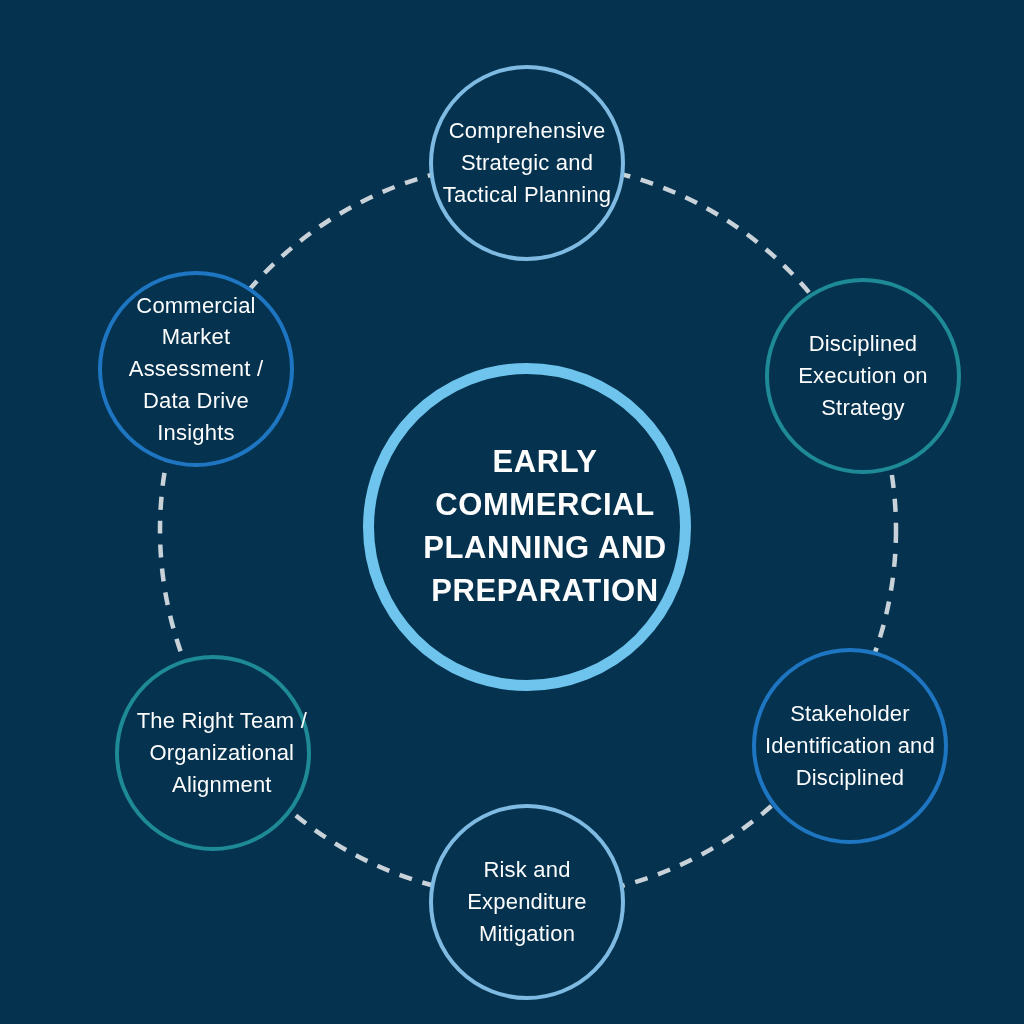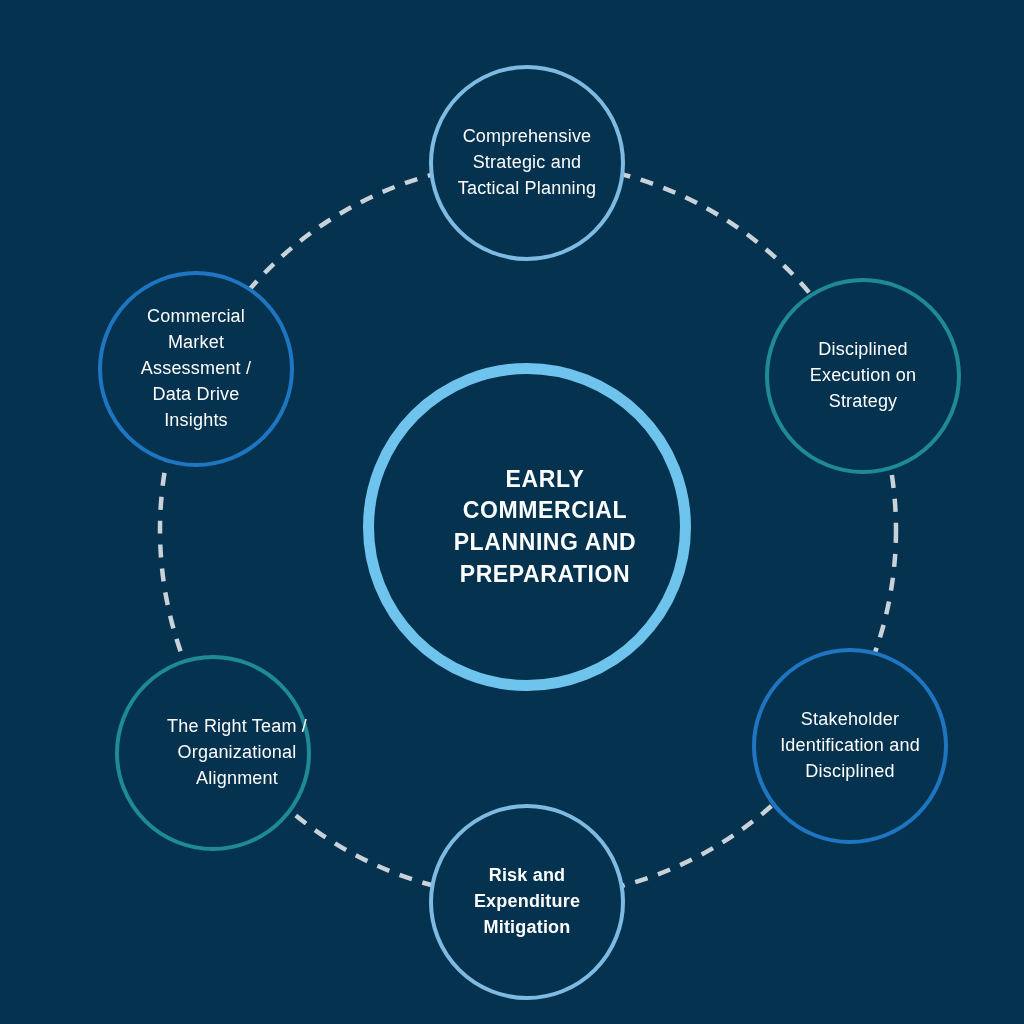"Comprehensive" .node-label { font-size: 18px -> 22px }
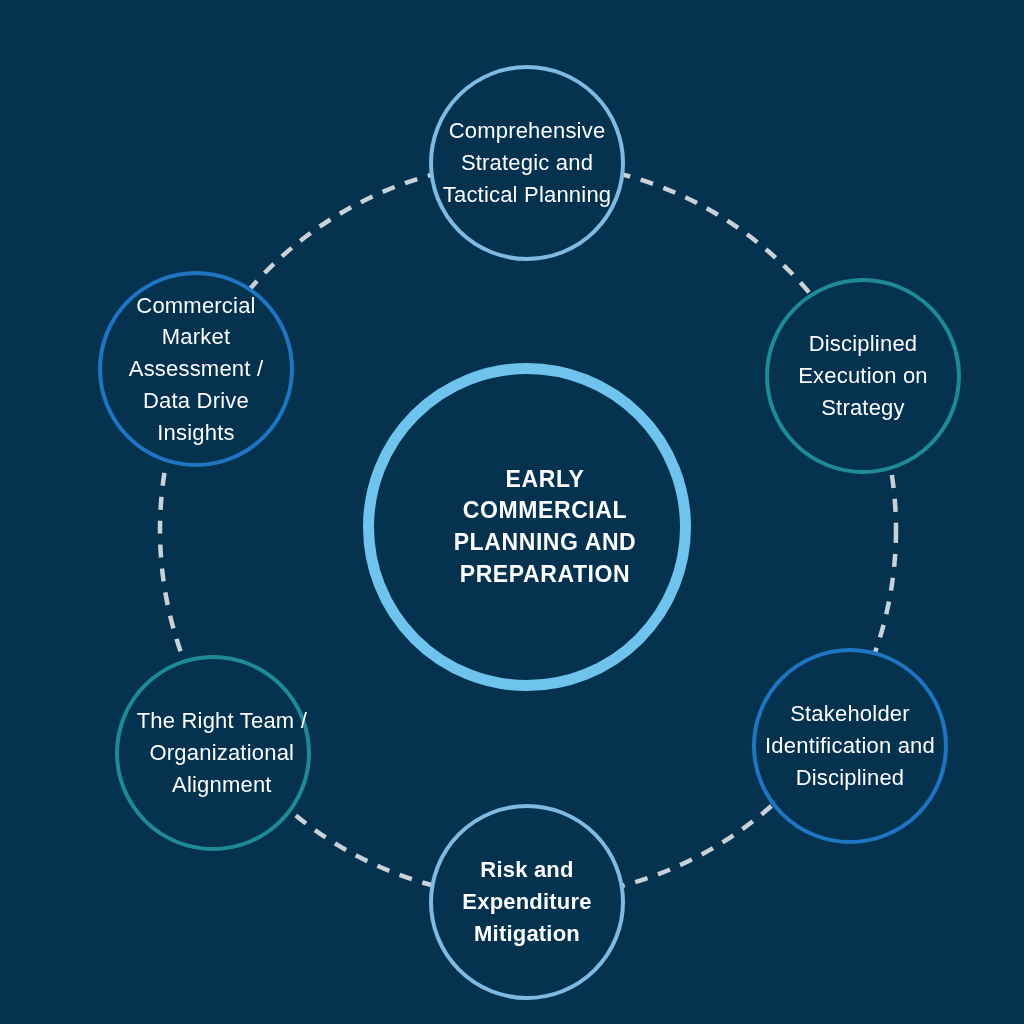"EARLY" .center-node .node-label { font-size: 23px -> 31px }
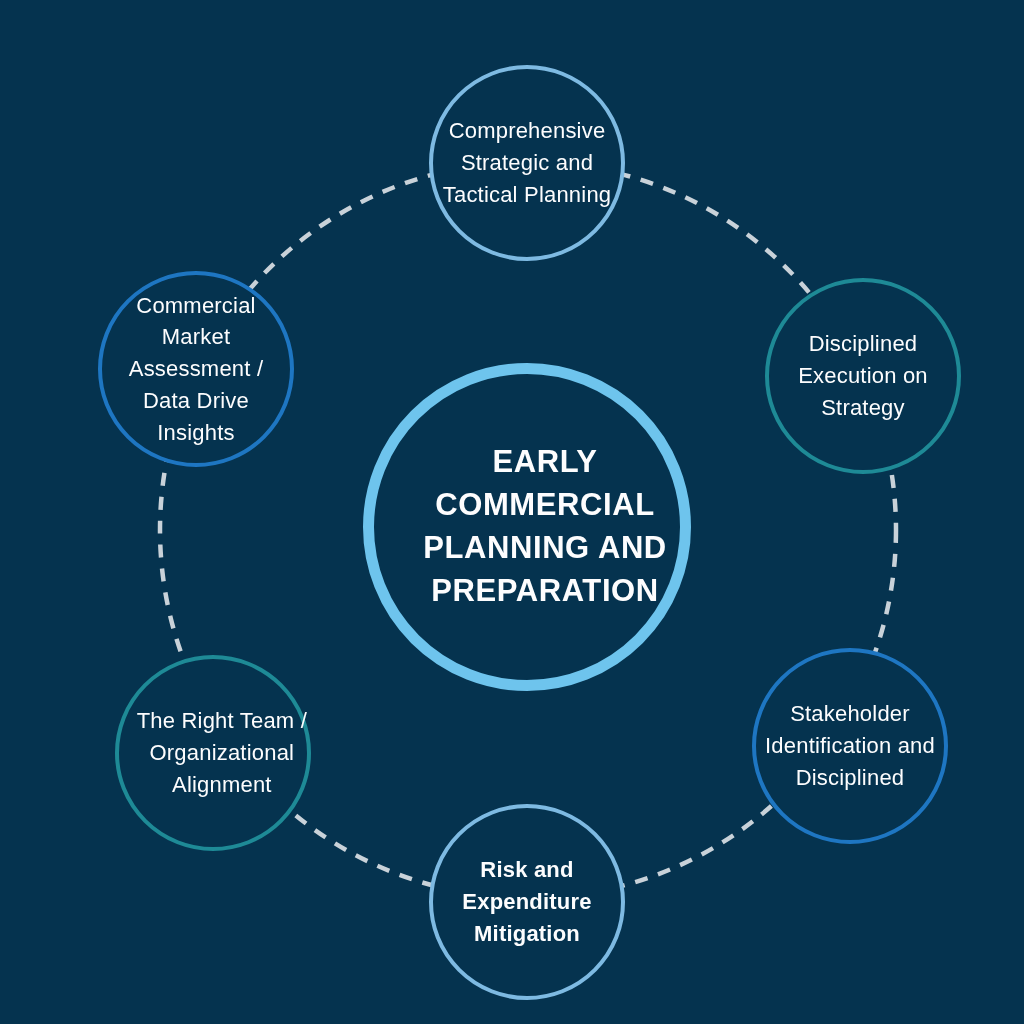"Risk and" .pos-bottom { font-weight: bold -> none }
